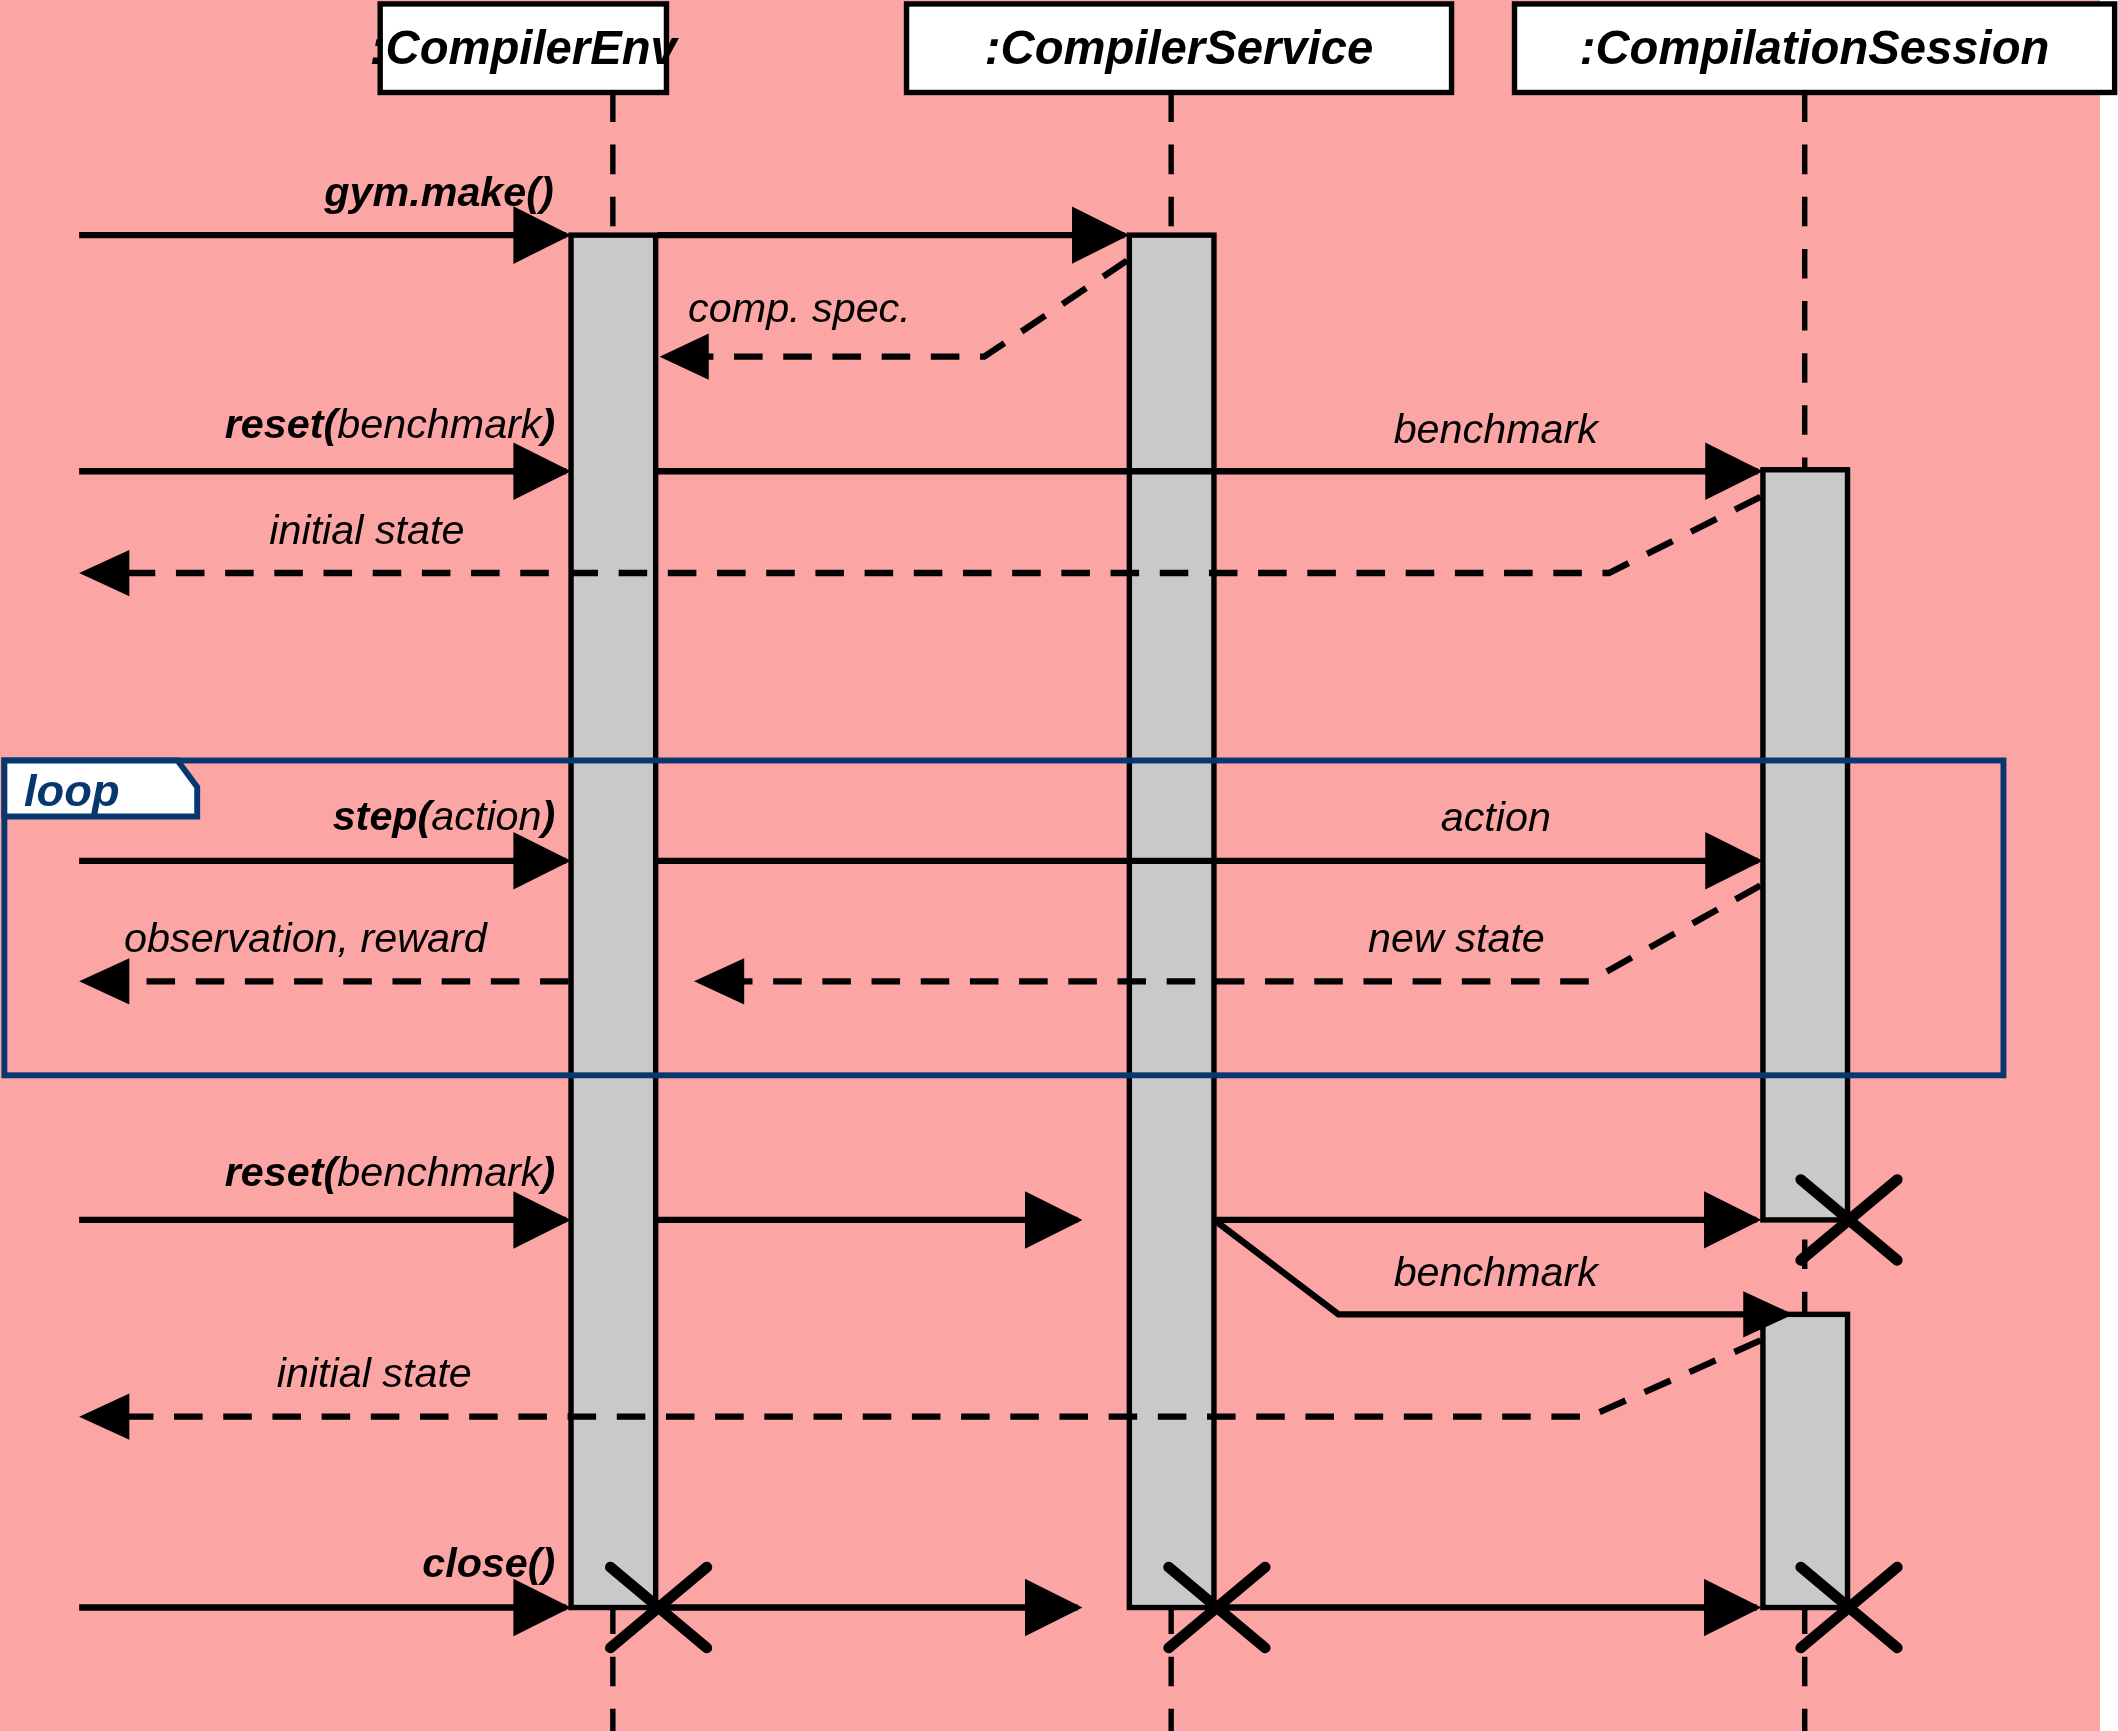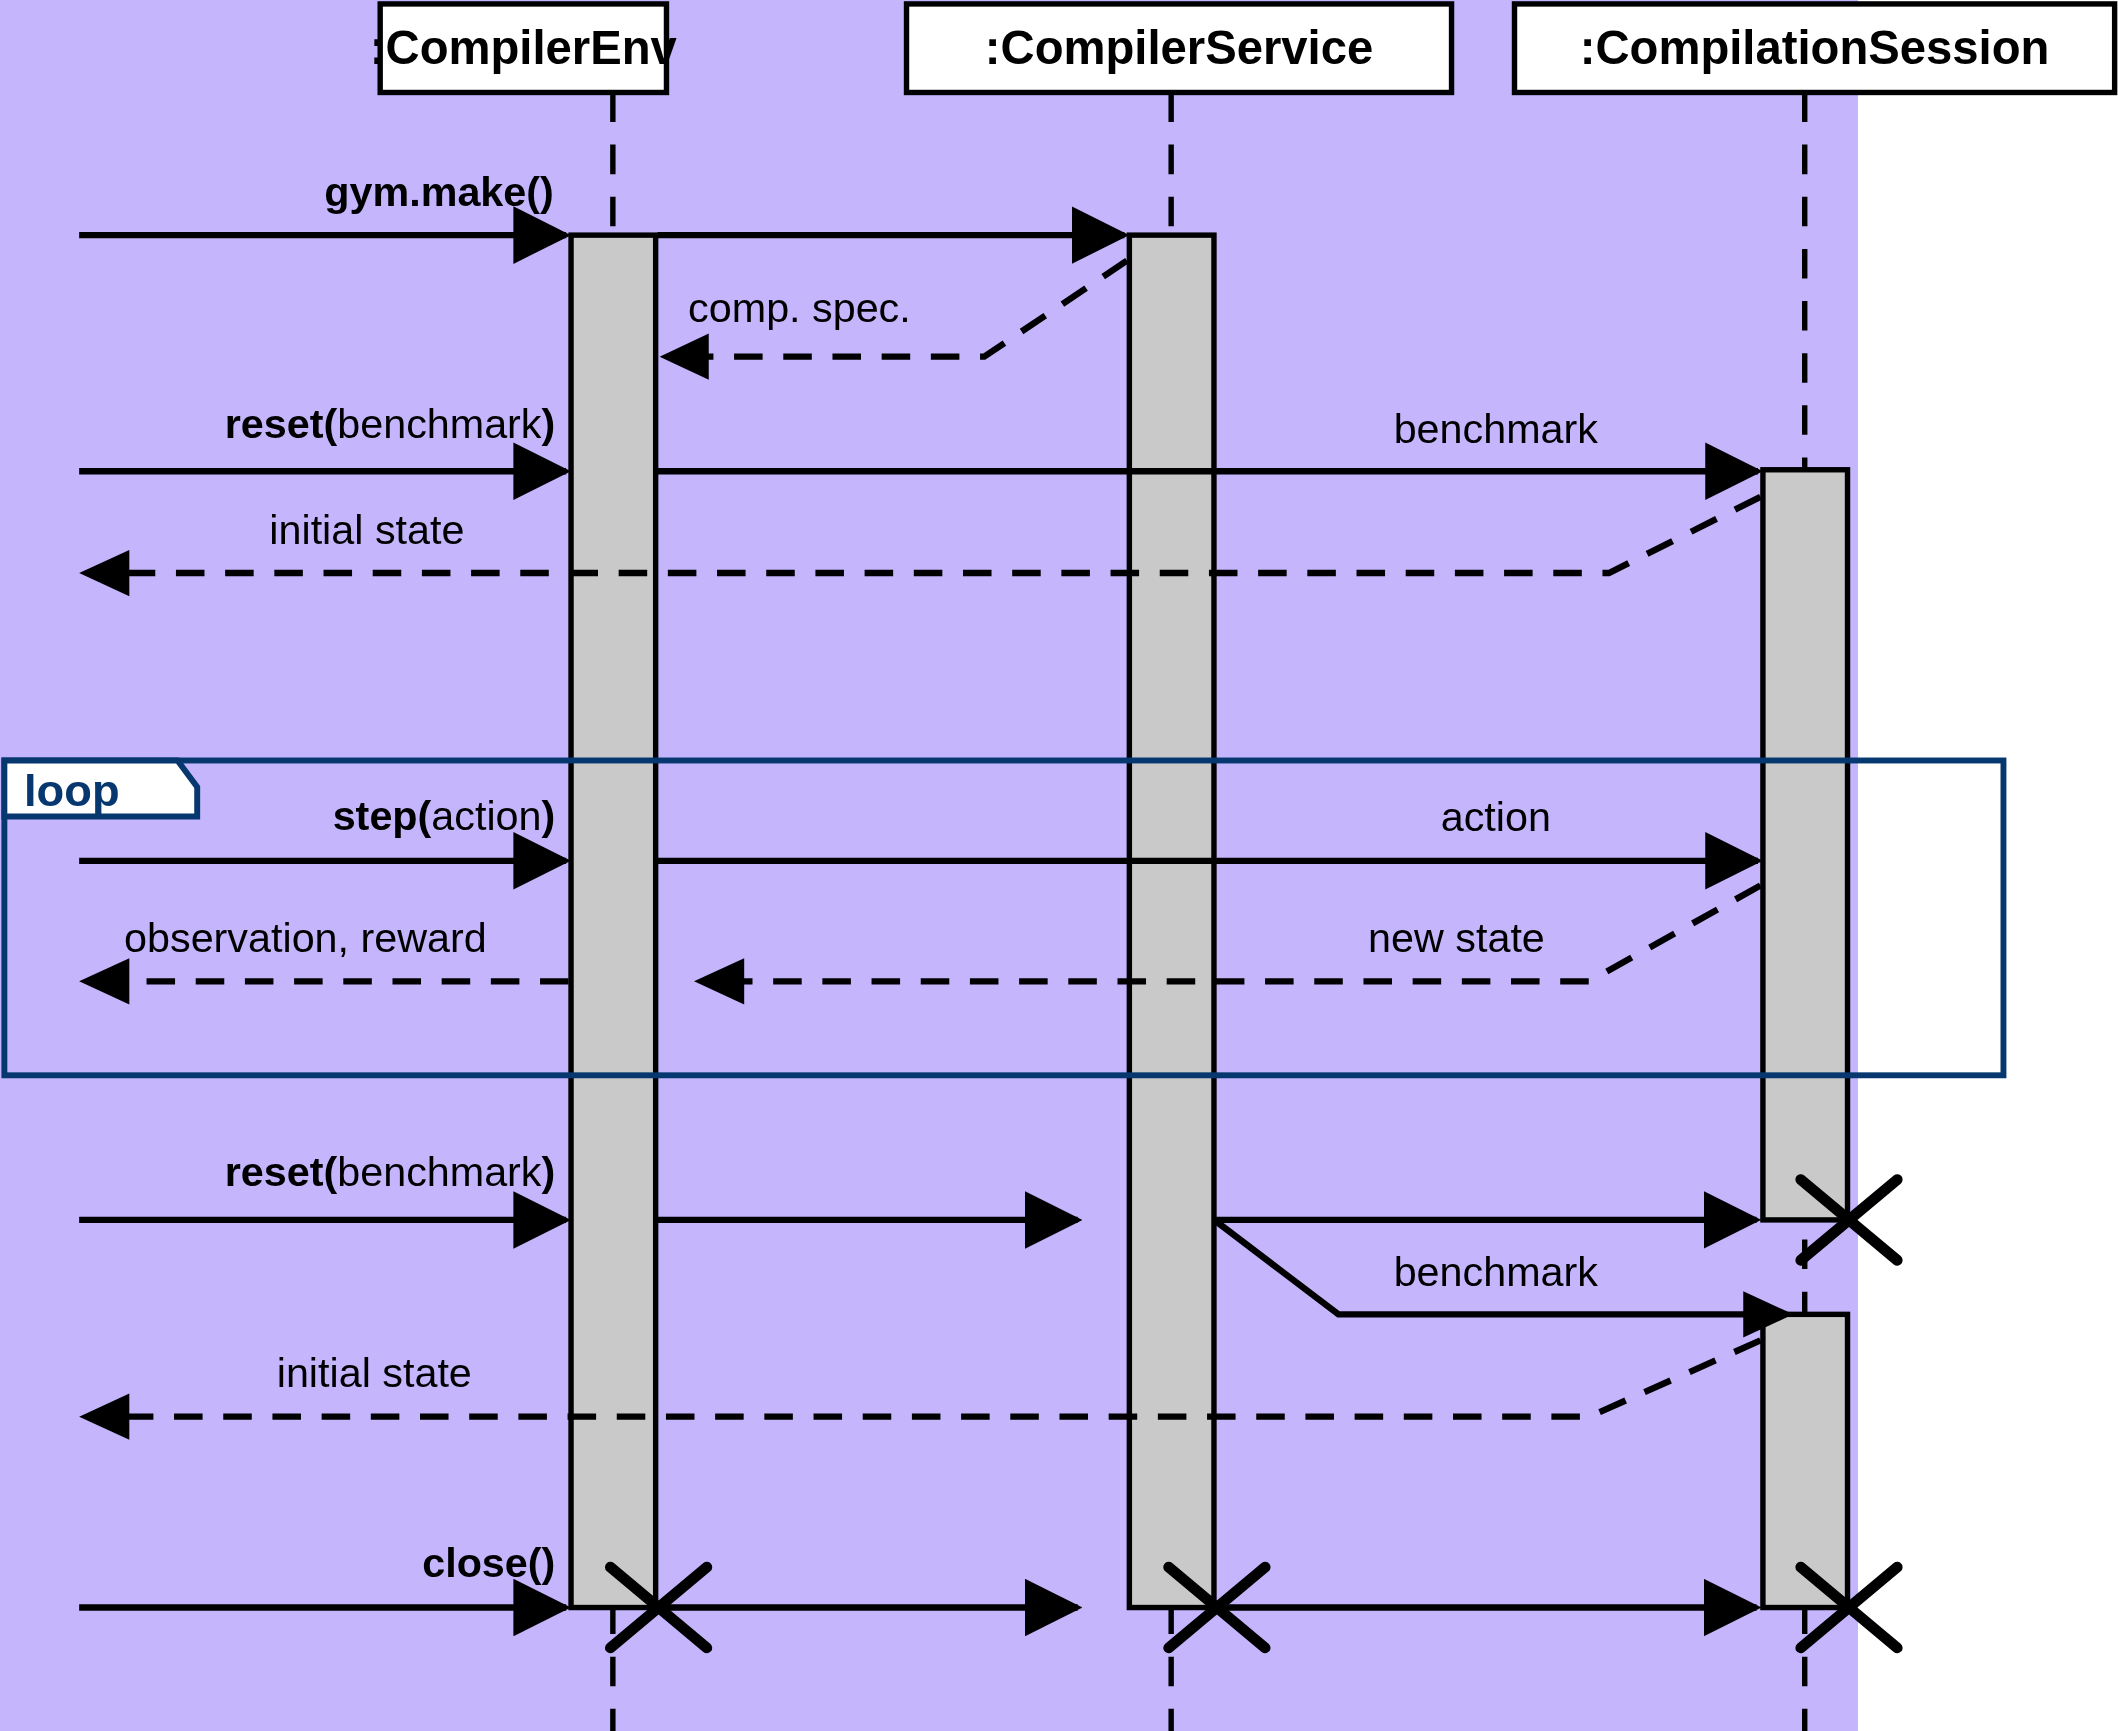":CompilerEnv" #stage { background: #c4b5fd -> #fca5a5; font-style: none -> italic; width: 1858px -> 2100px }
